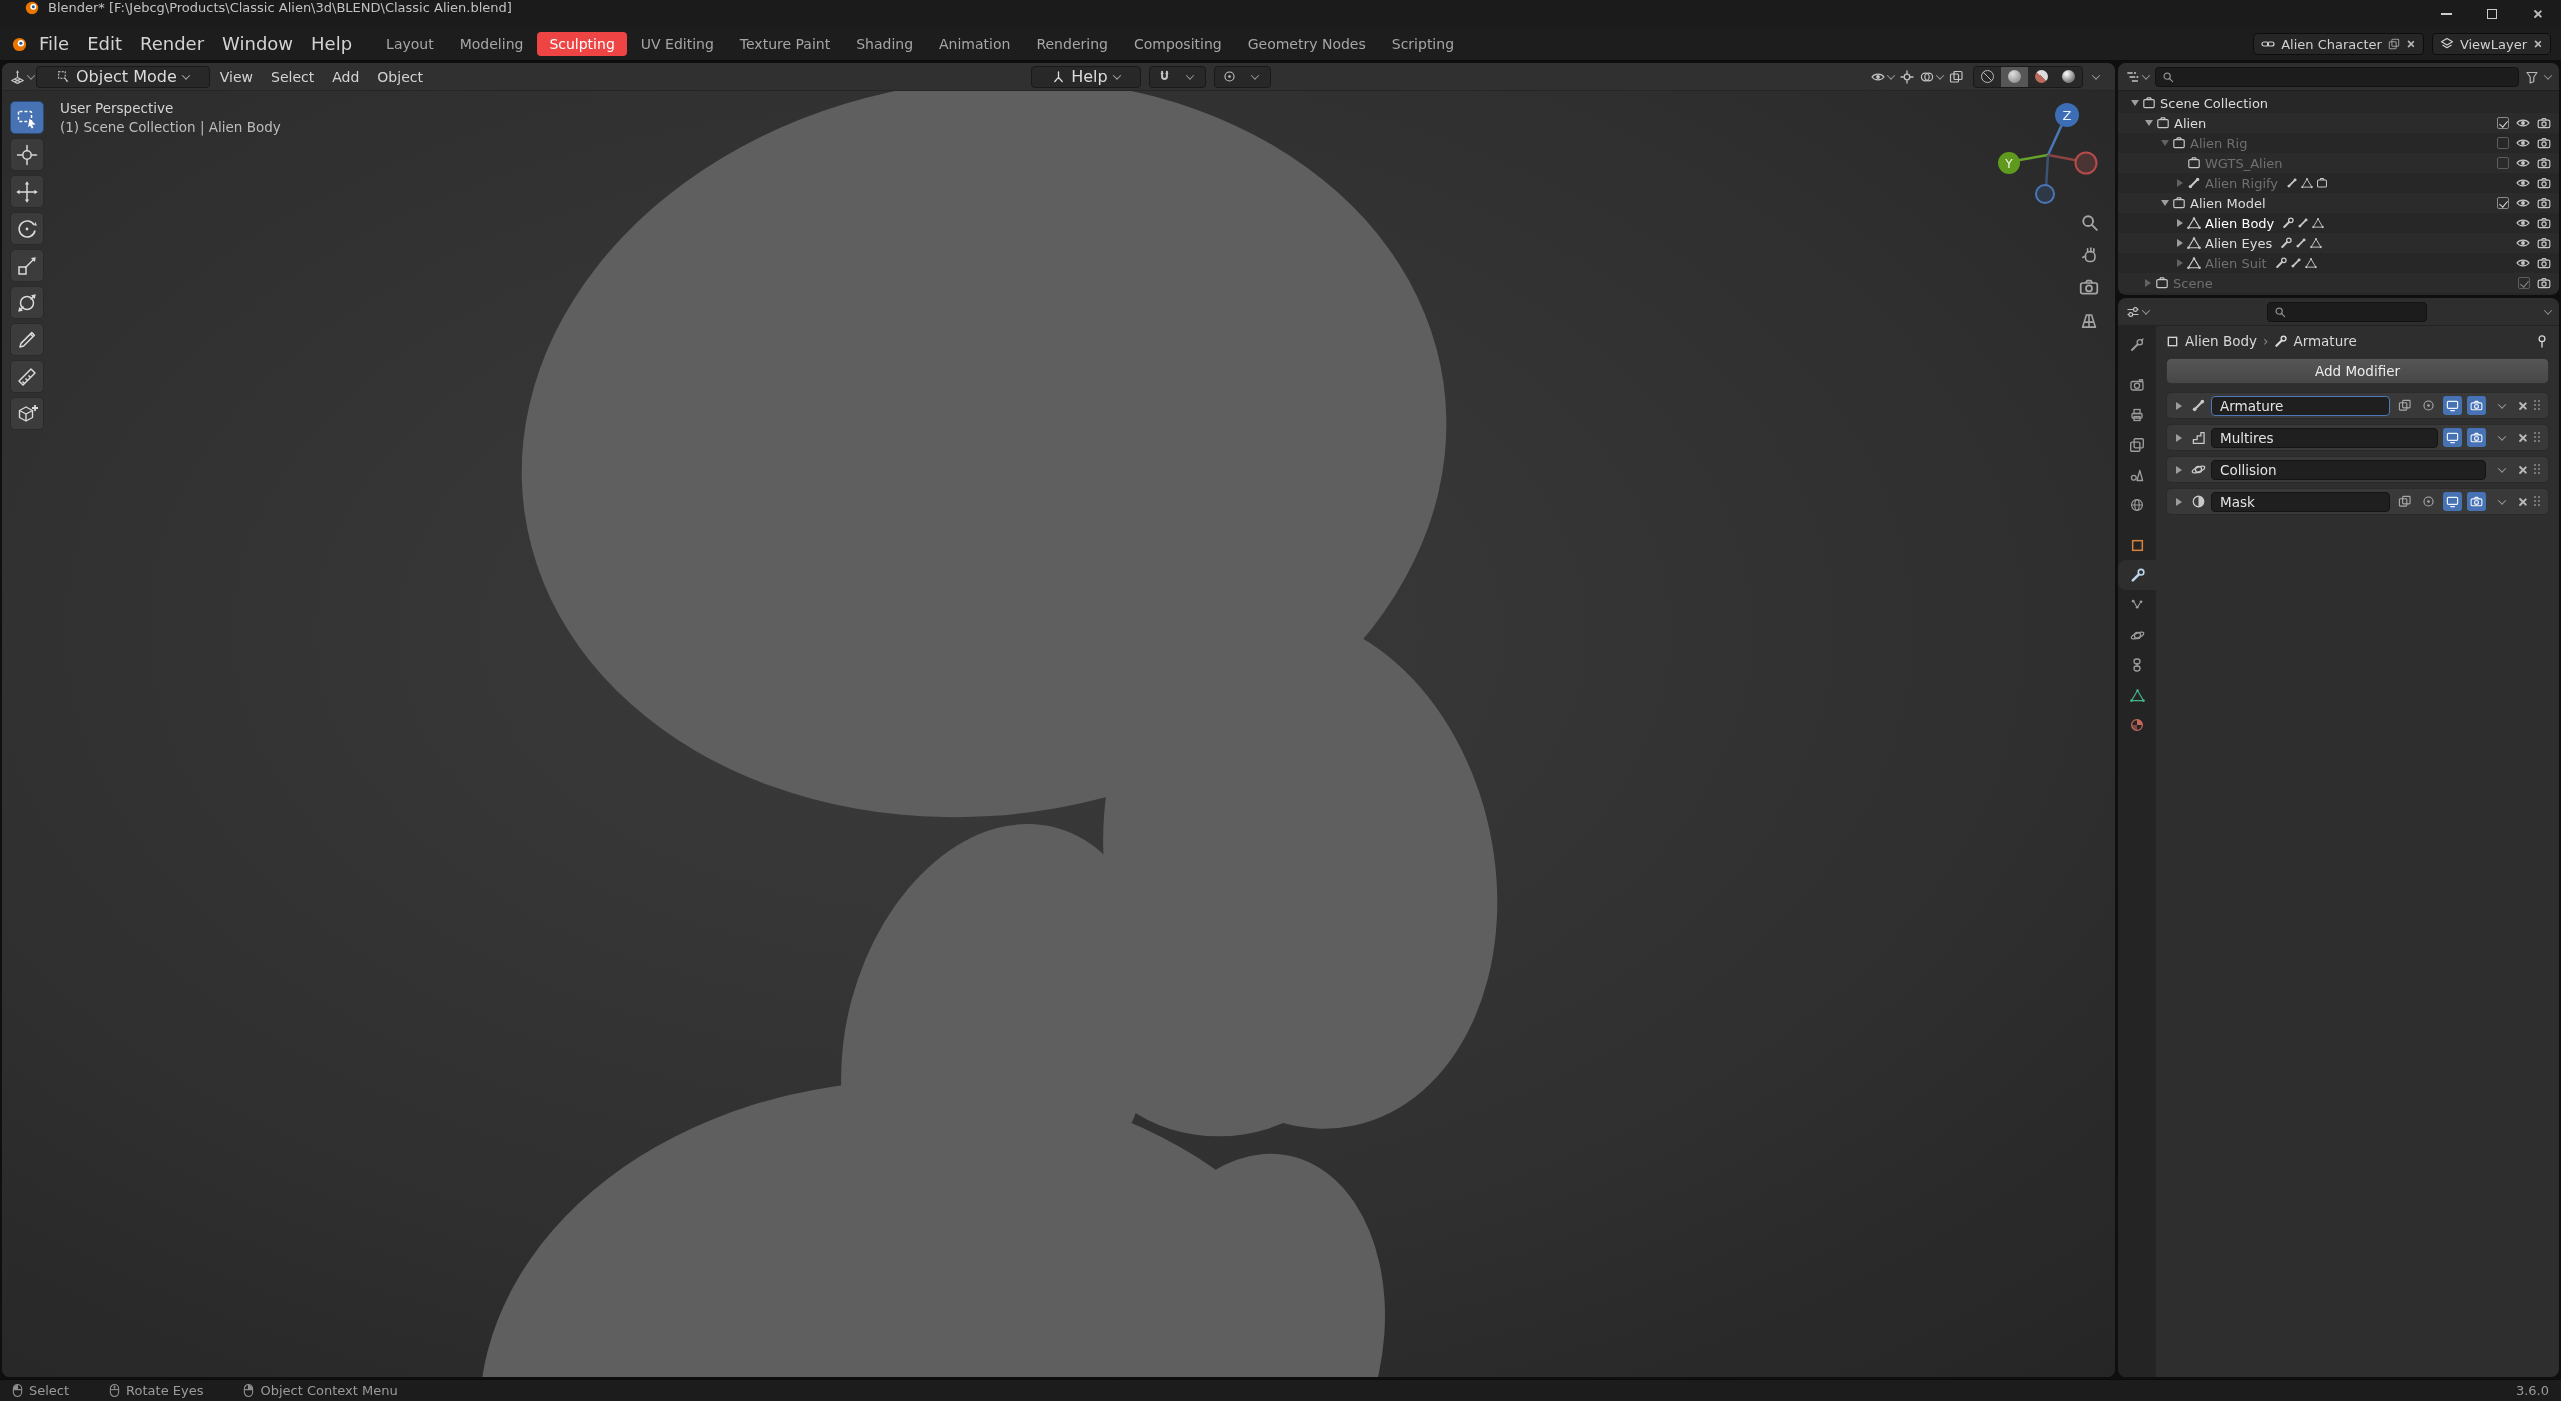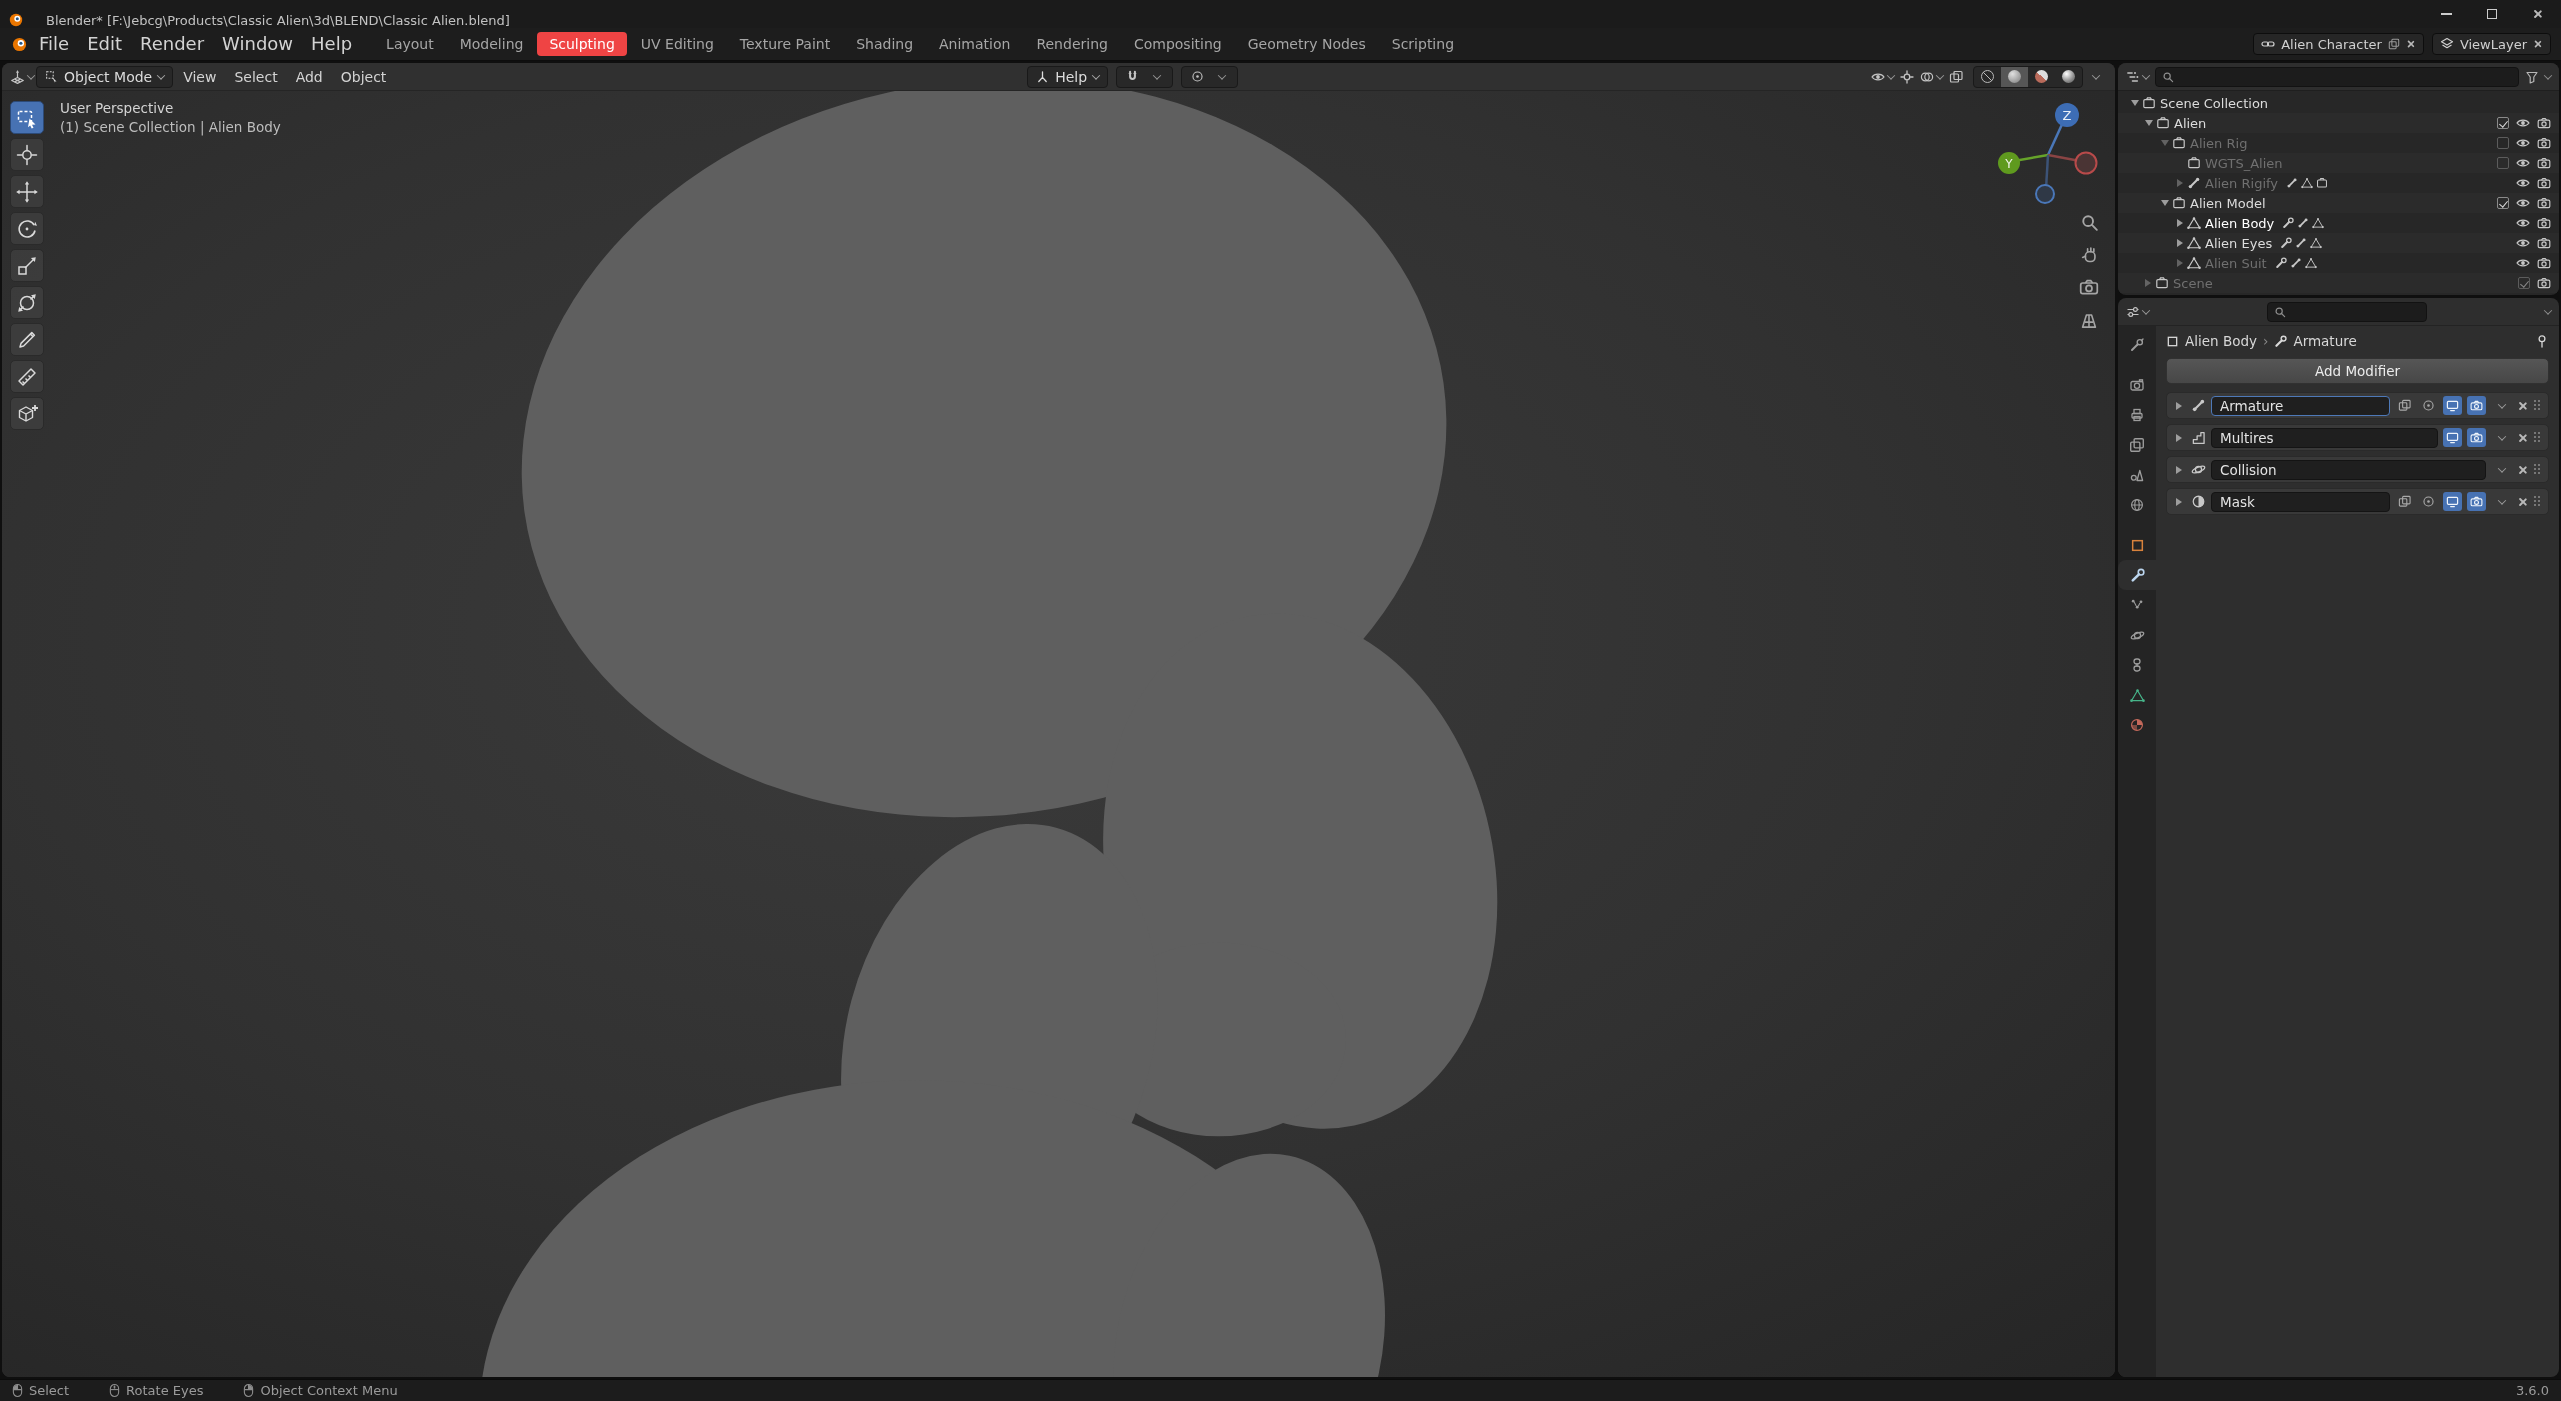"Blender* [F:\Jebcg\Products\Classic" .titlebar { align-items: flex-end -> flex-start; gap: 22px -> 8px; padding-left: 8px -> 24px }
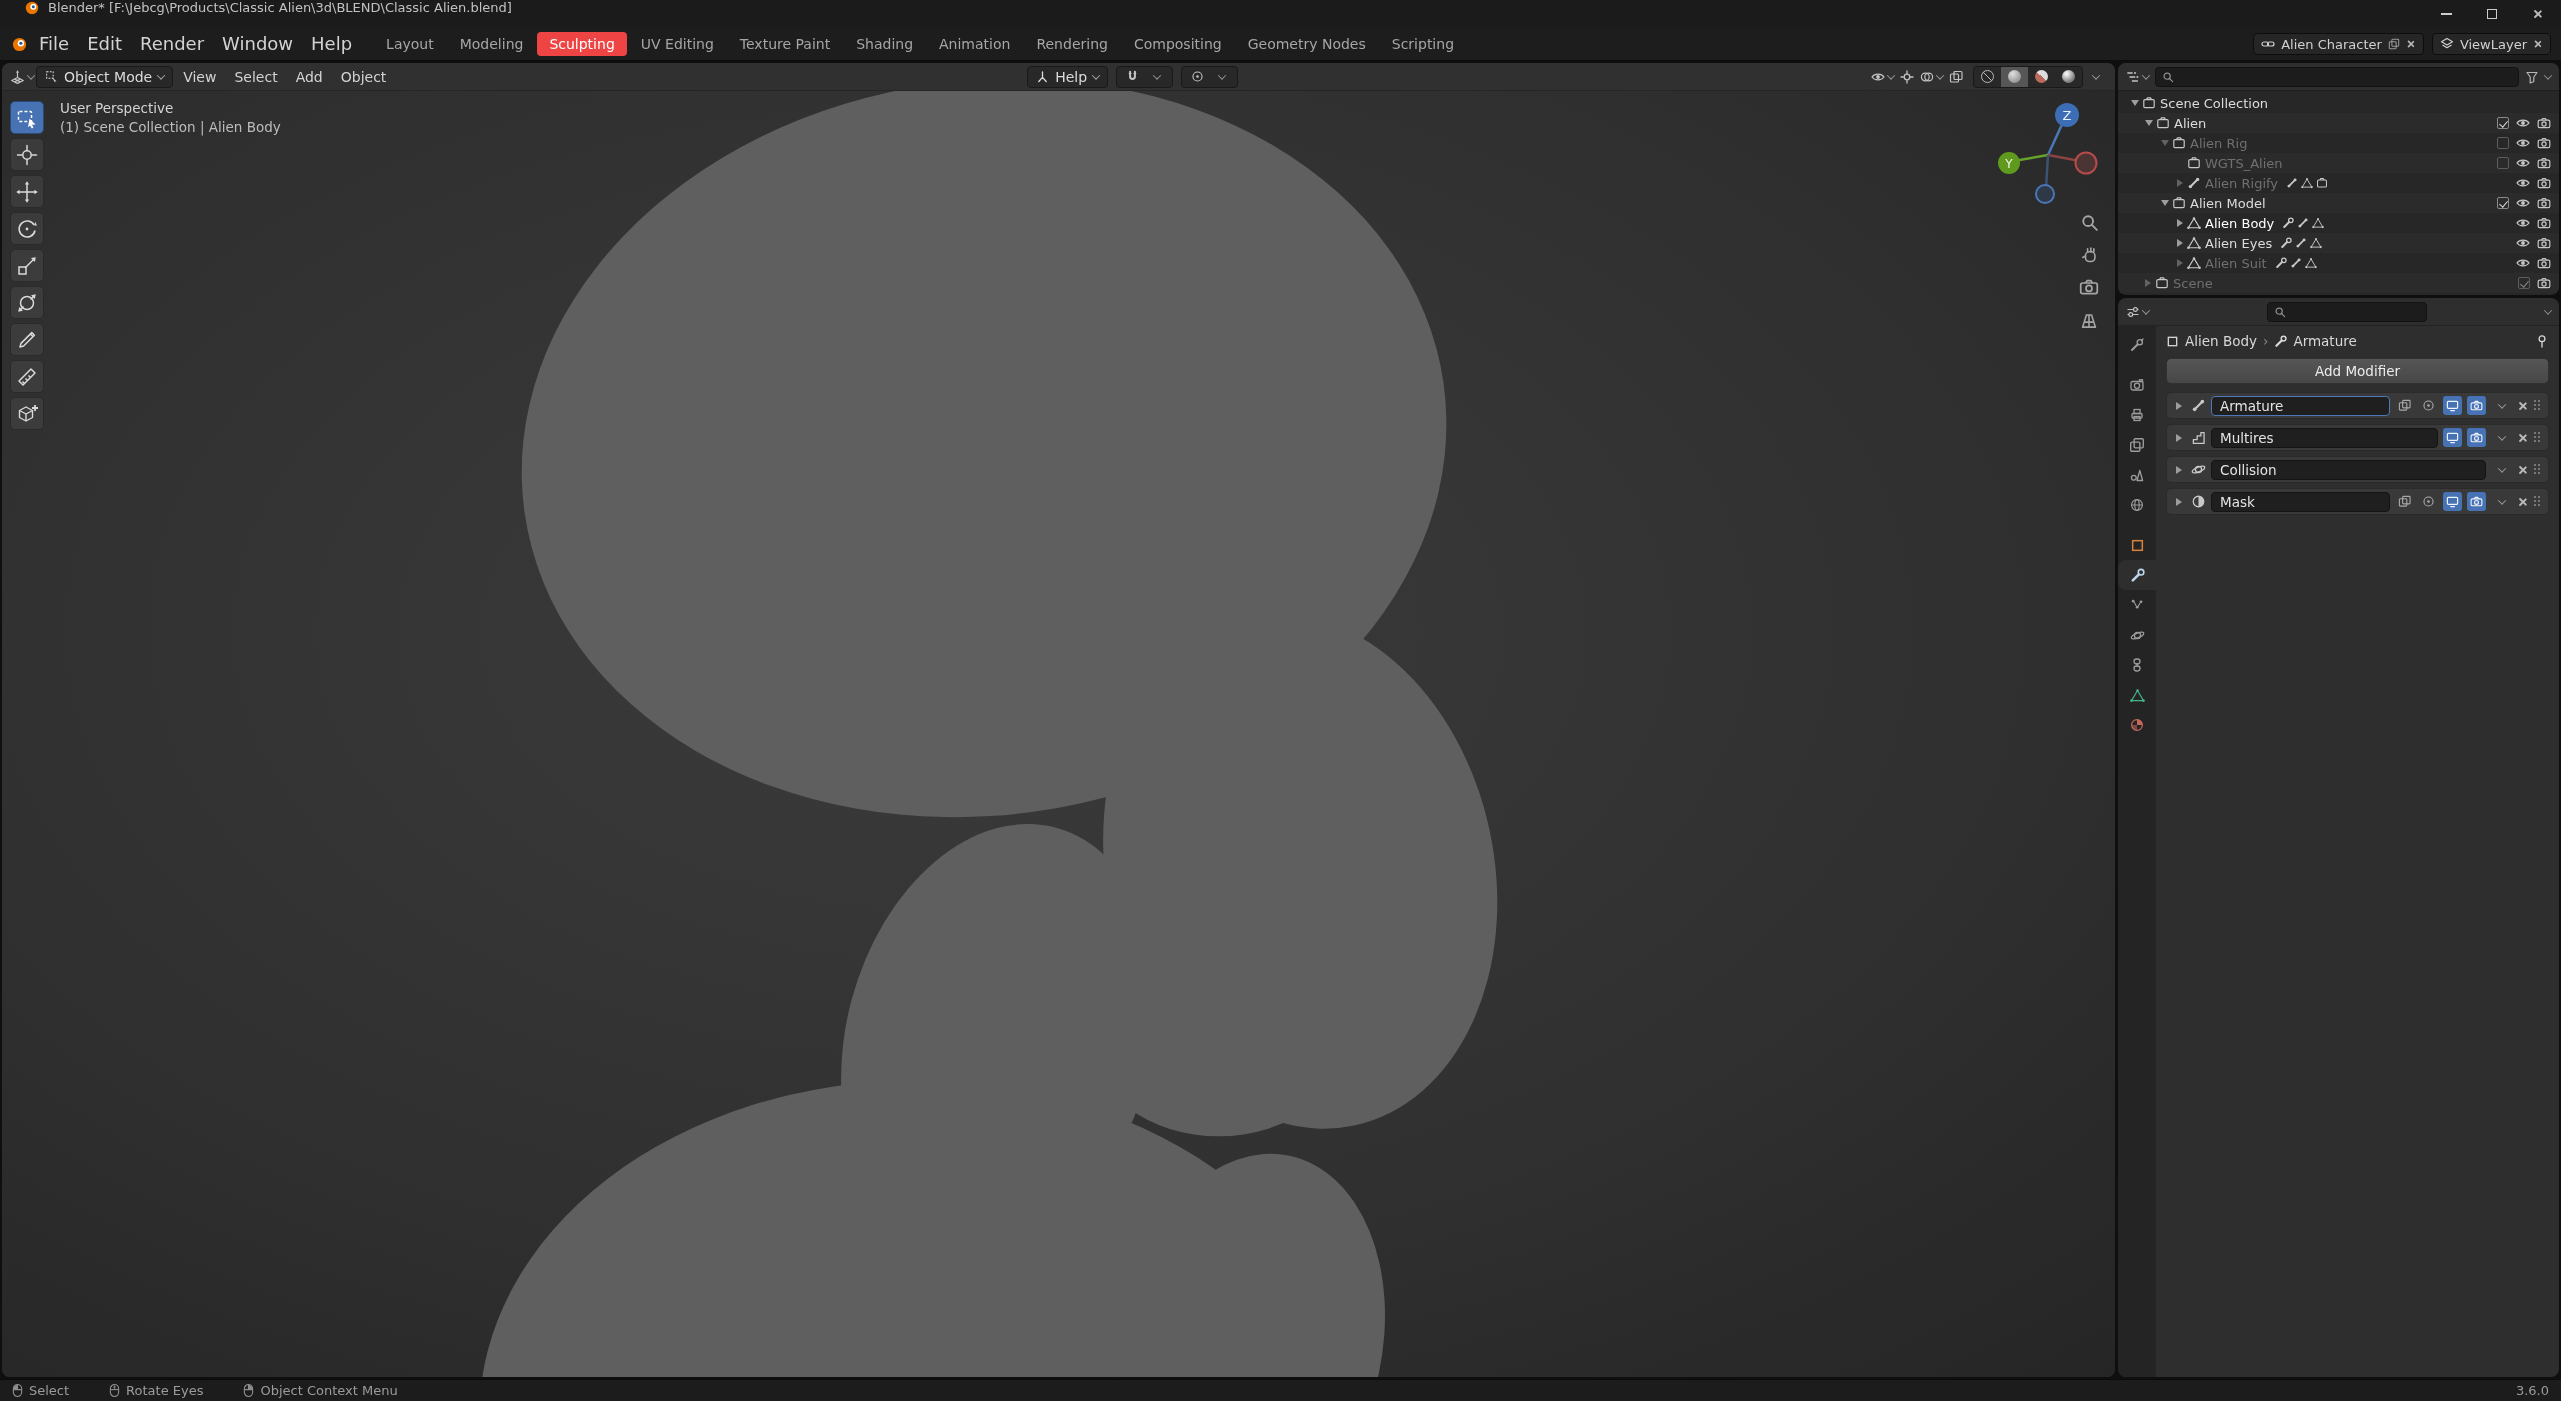"Object Mode" .dropdown { font-size: 14px -> 16px; padding: 0 8px -> 0 20px }
